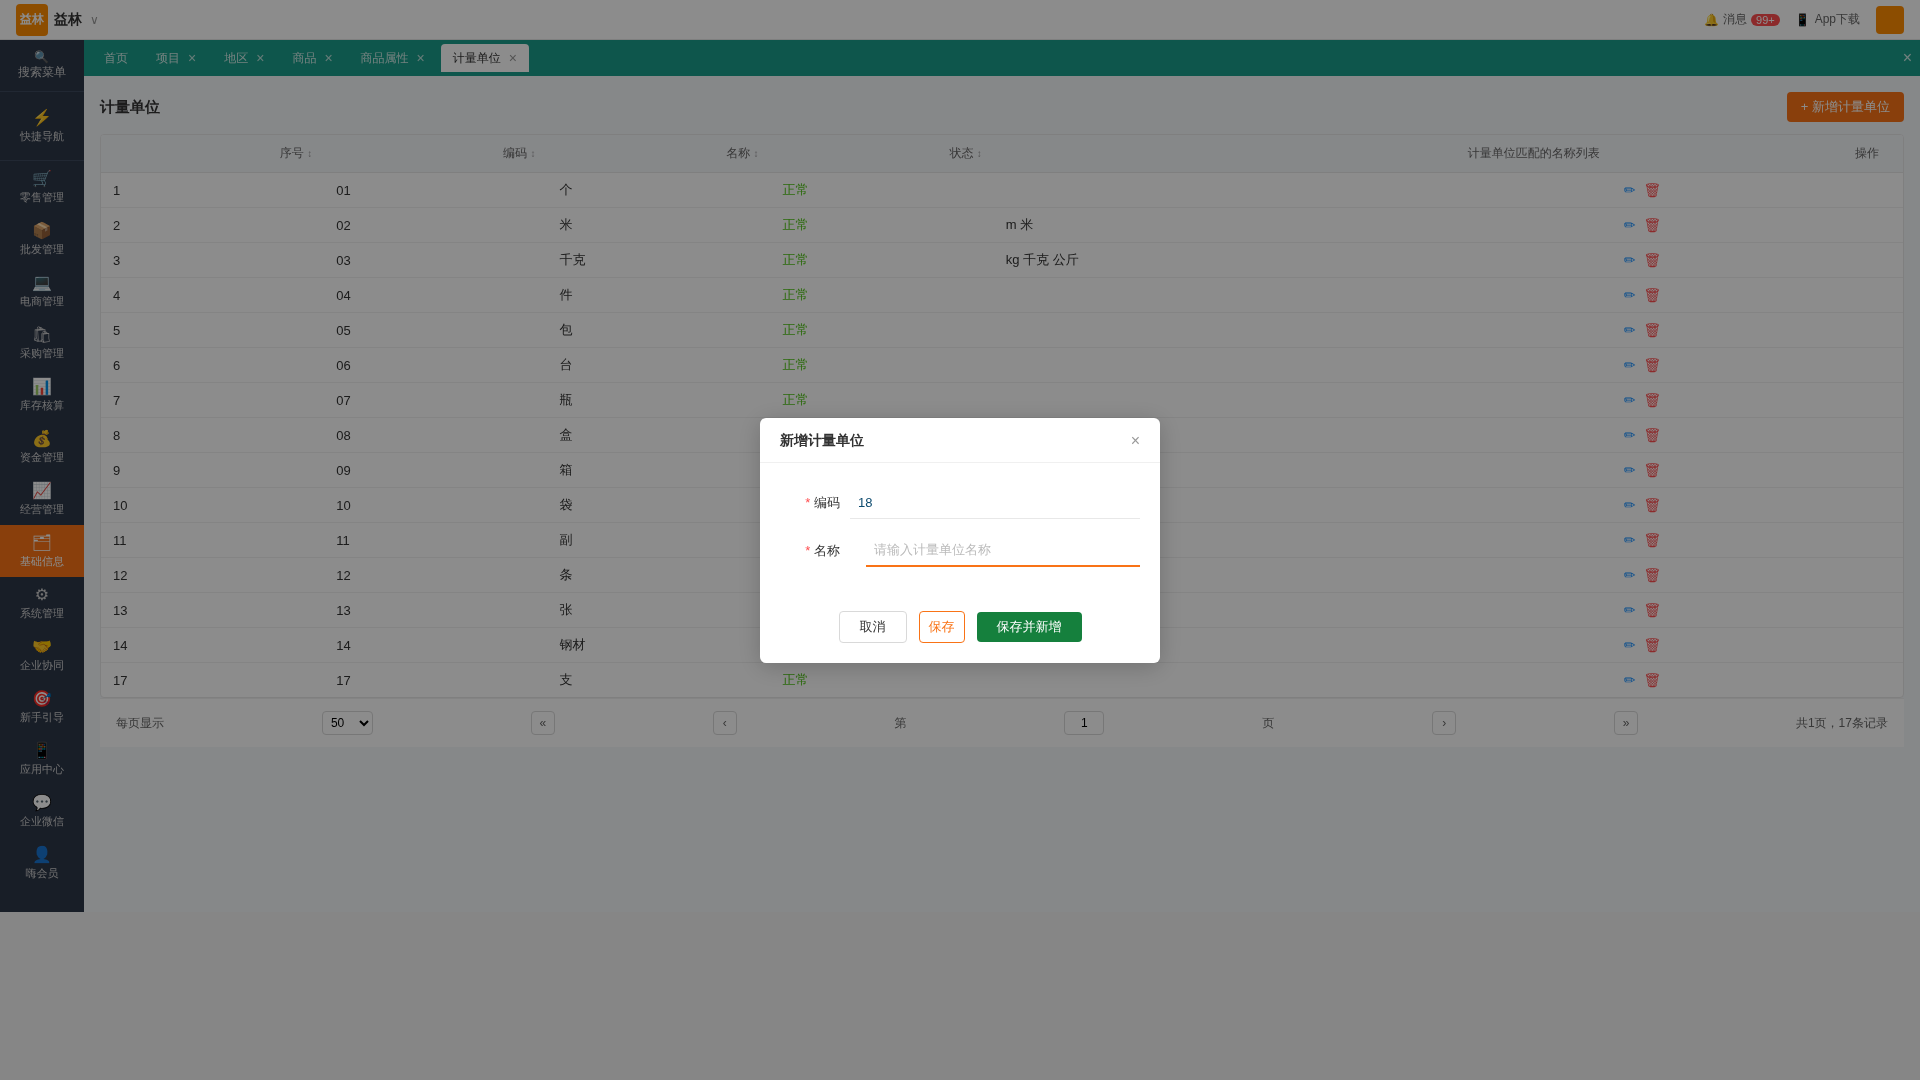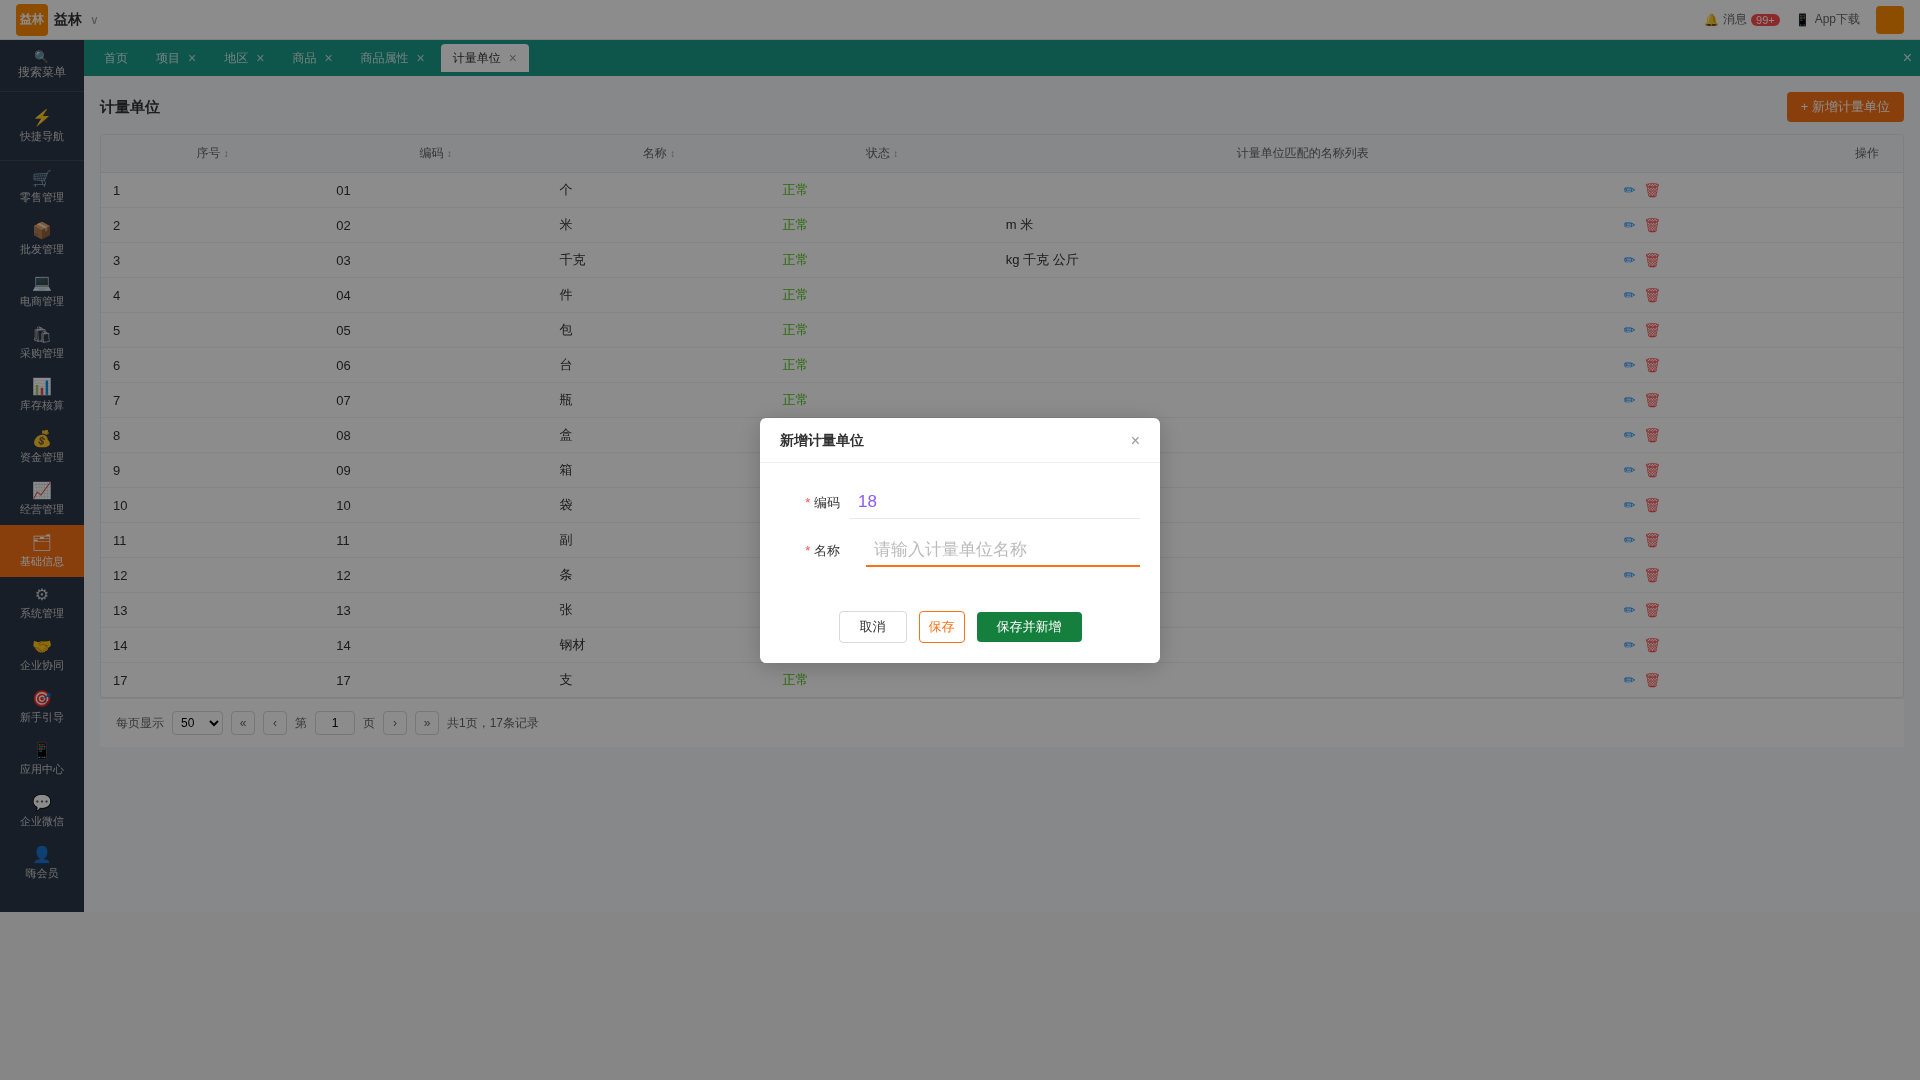"序号 ↕" th { text-align: center -> right }
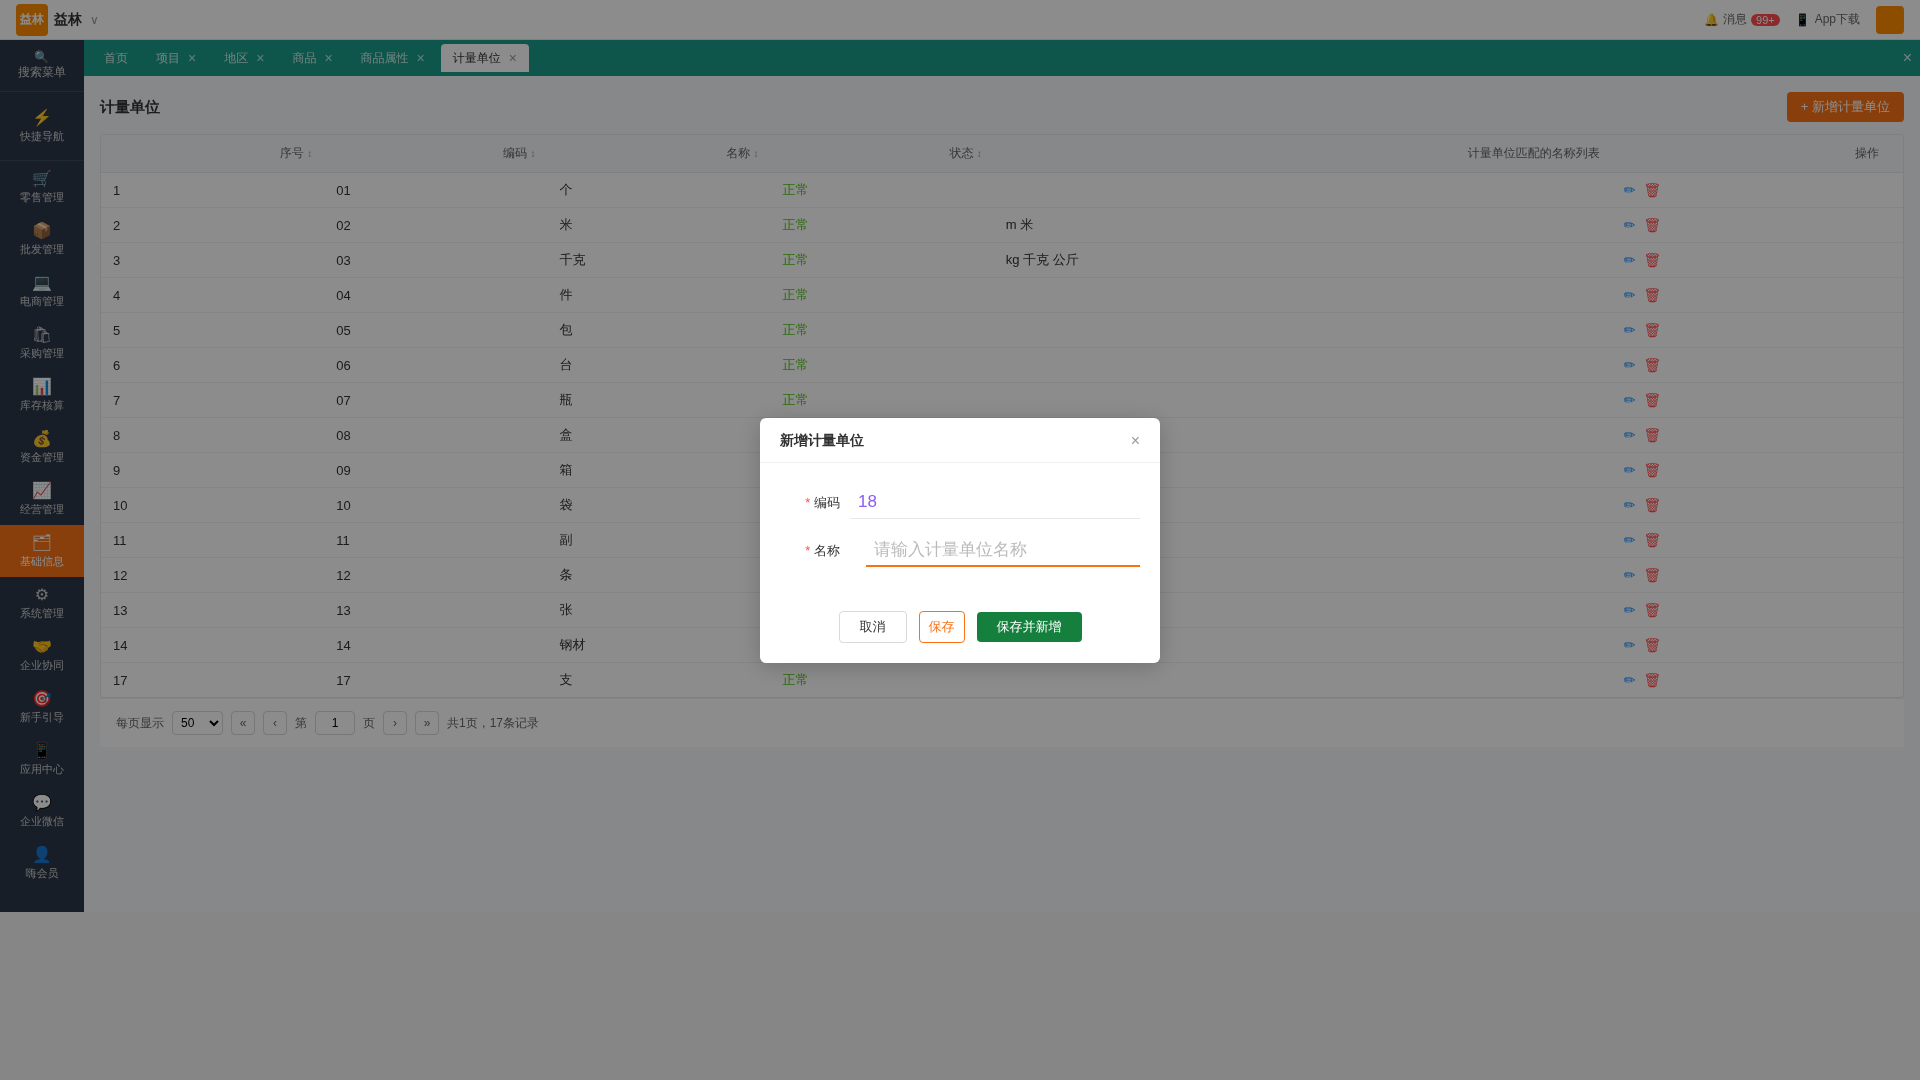"18" .form-input { color: #8b5cf6 -> #0c4a6e; font-size: 17px -> 13px }
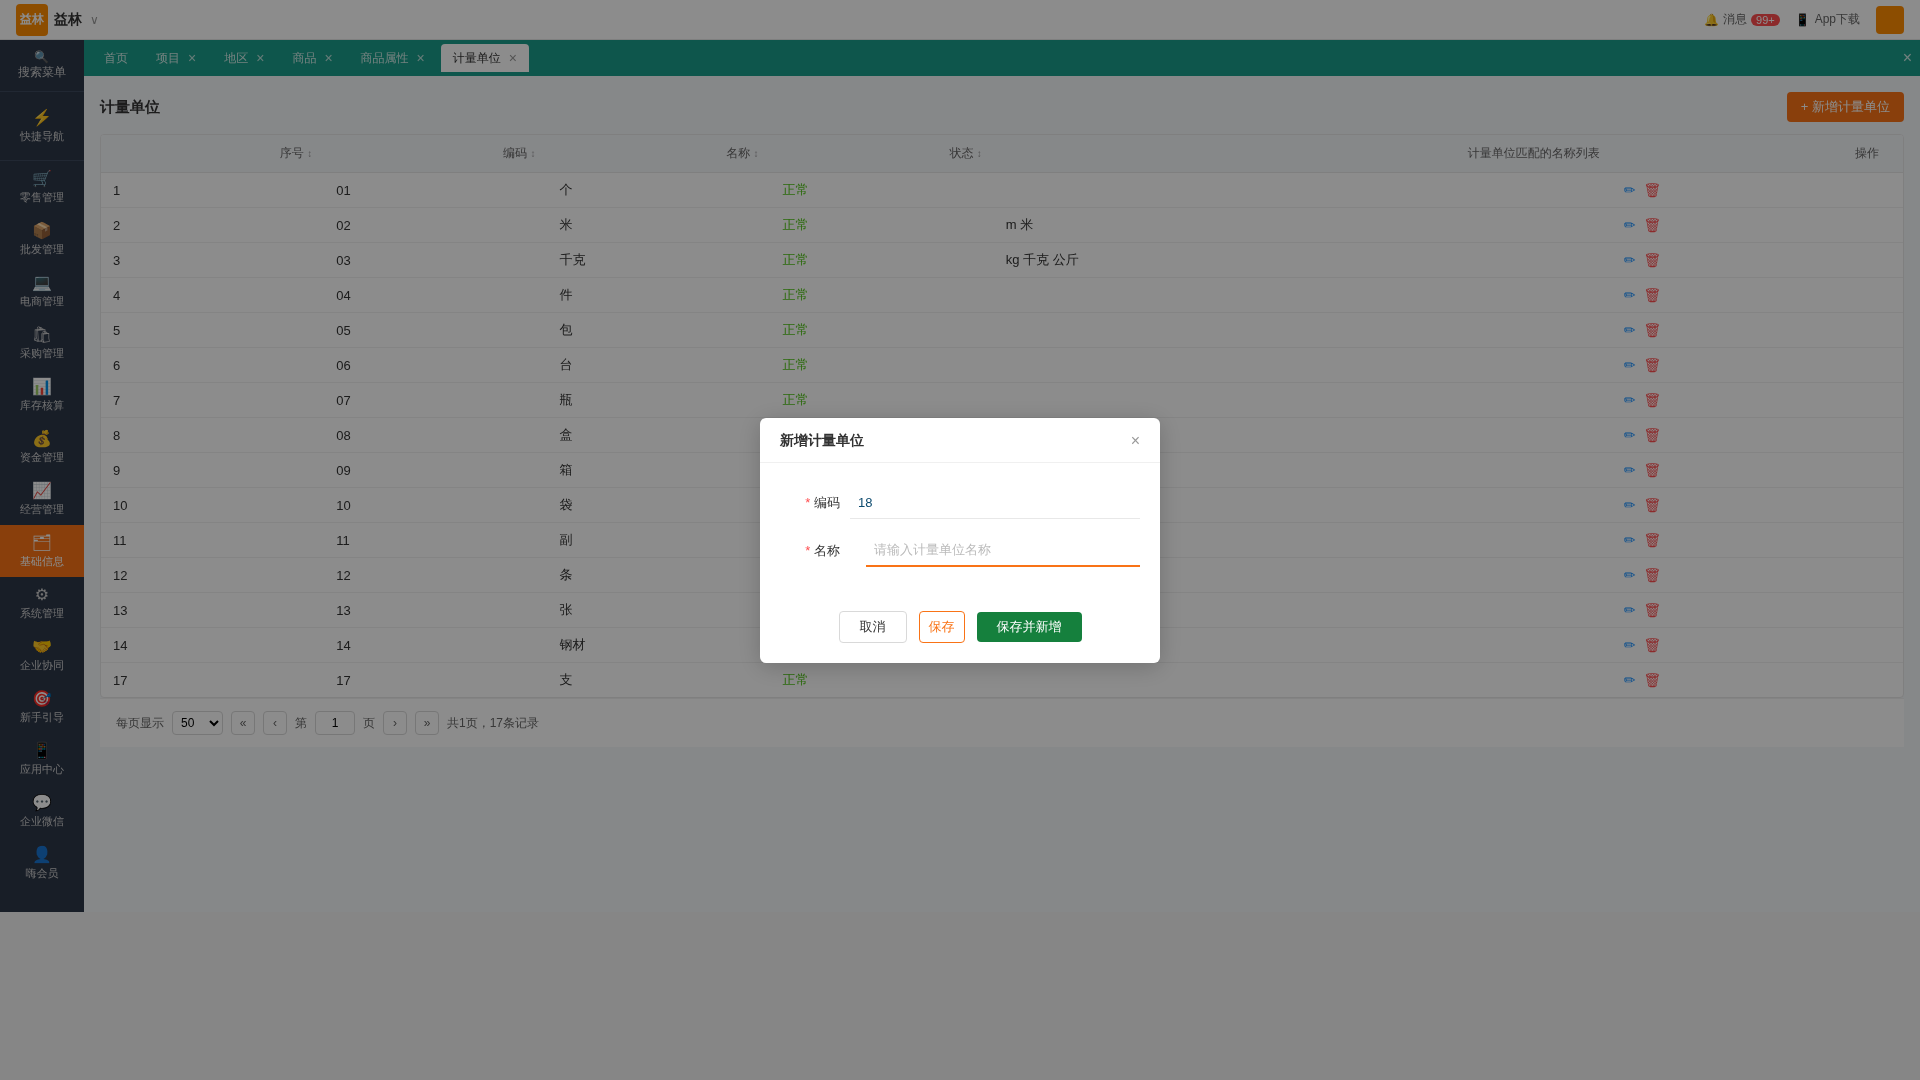"每页显示" .pagination-bar { justify-content: flex-start -> space-between }
